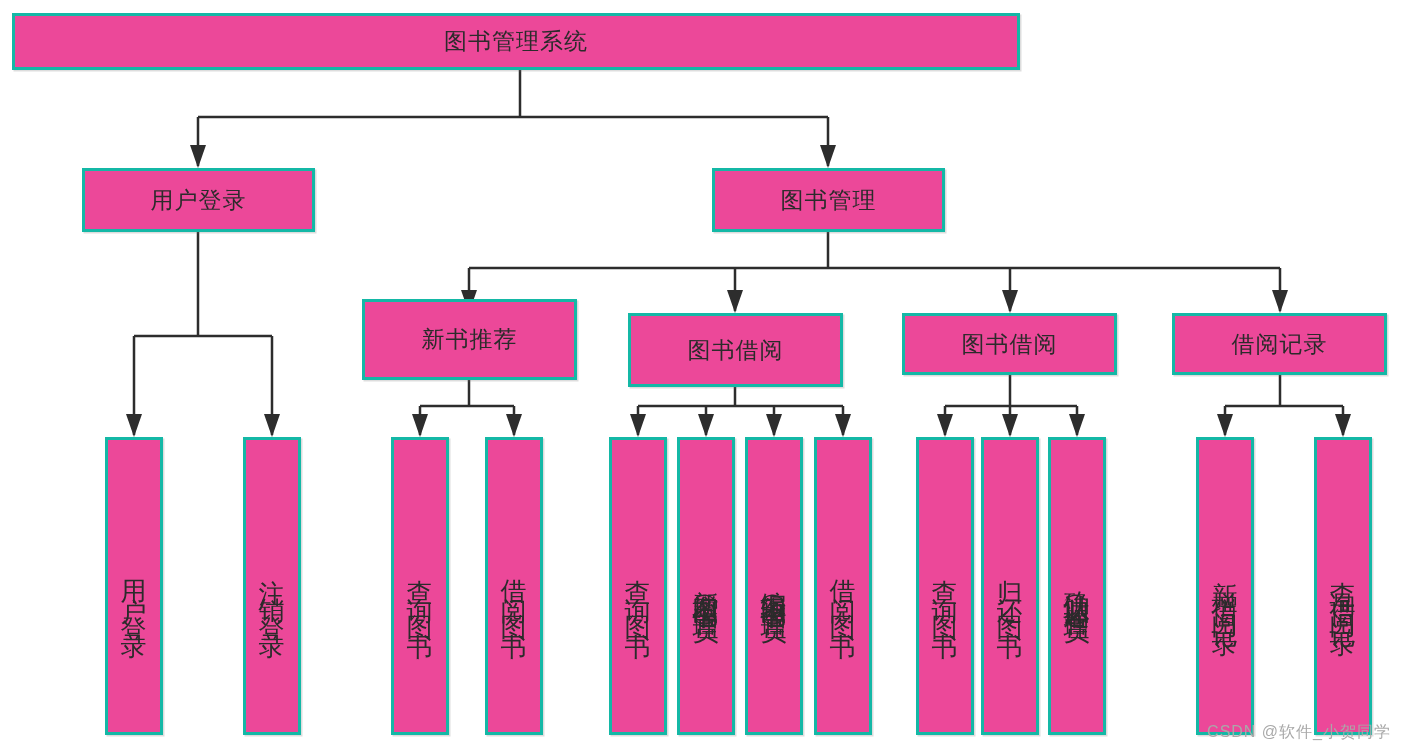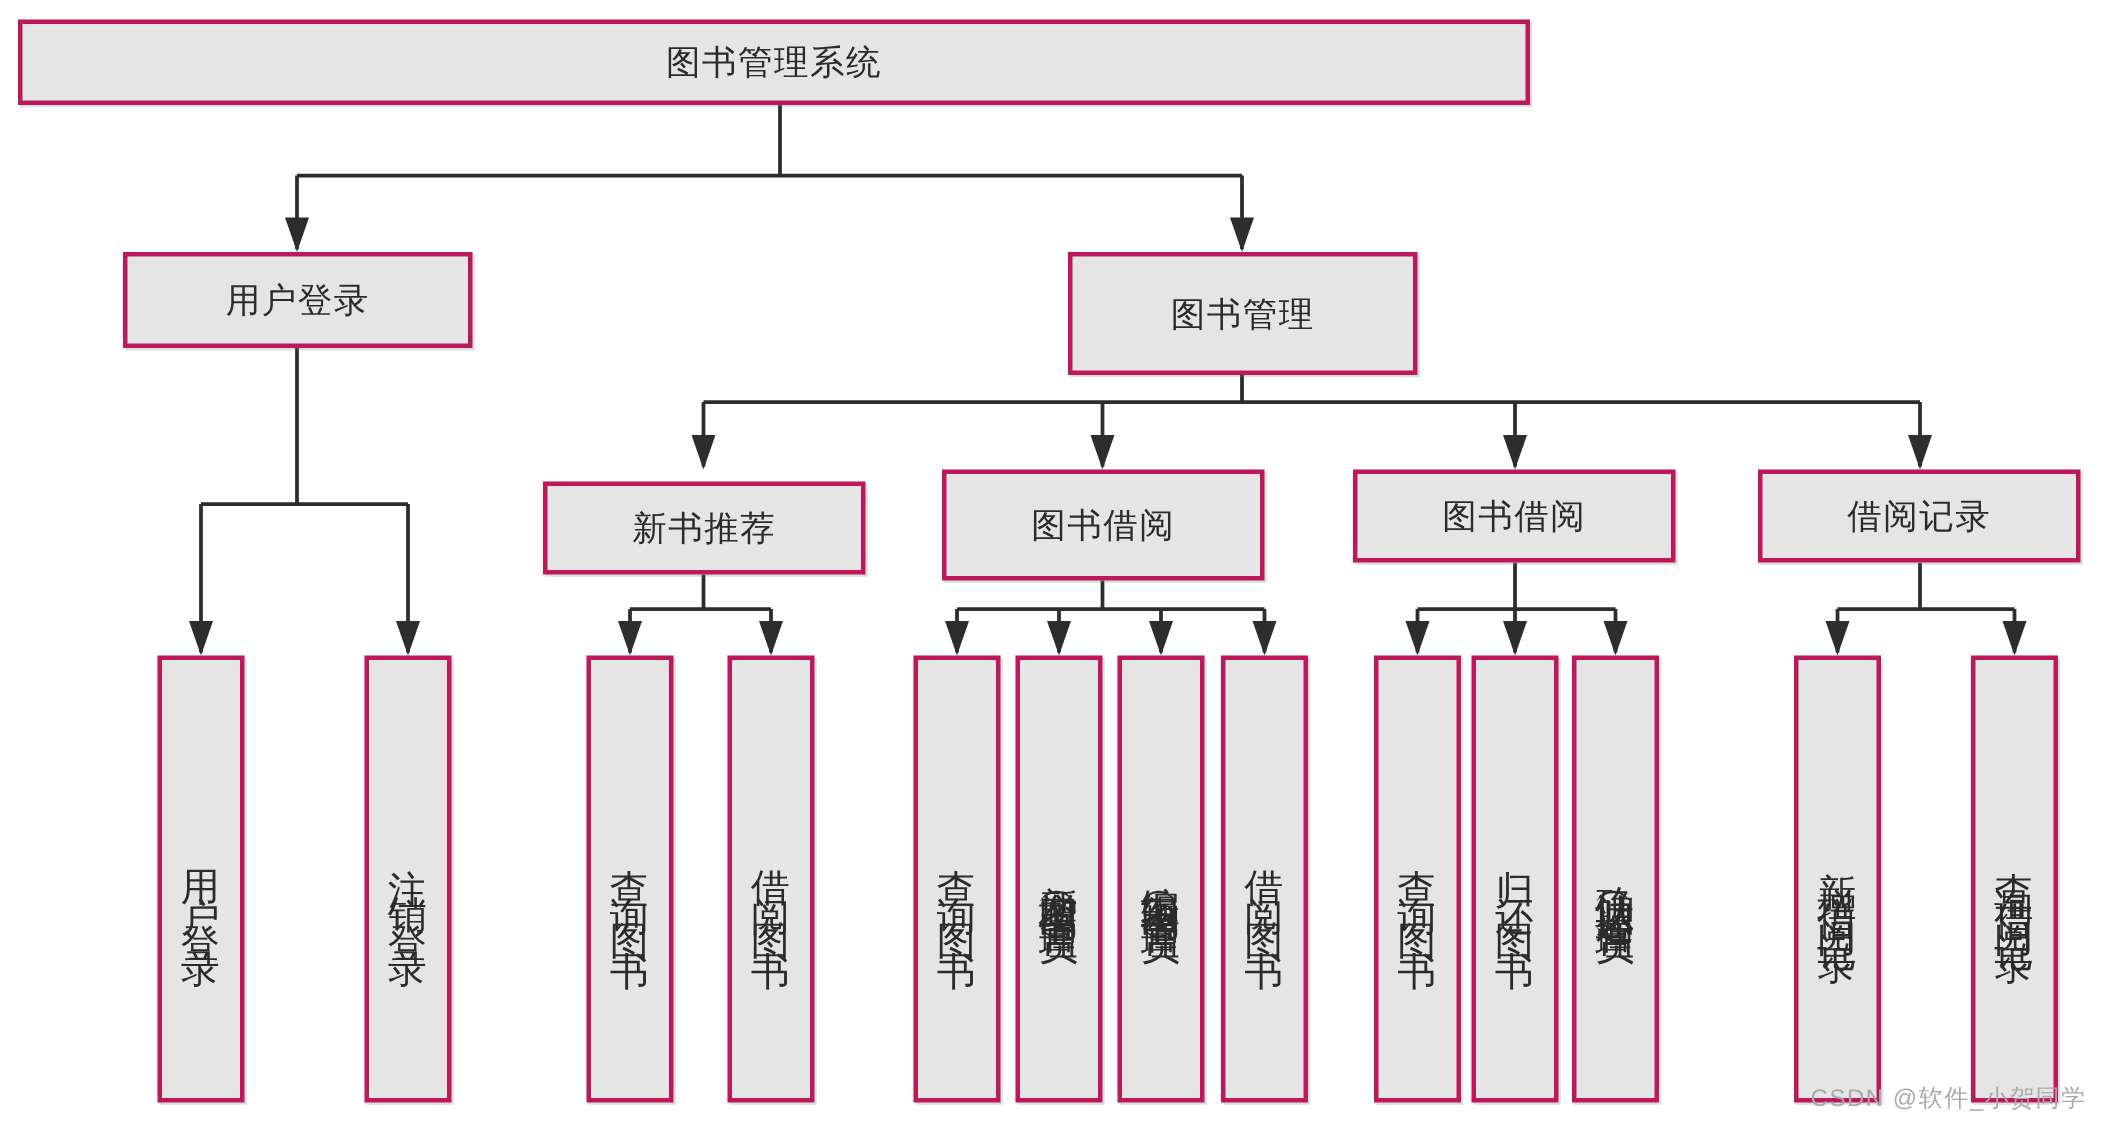"图书管理系统" .node { background: #e5e5e5 -> #ec4899; border: 3px solid #be185d -> 3px solid #14b8a6 }
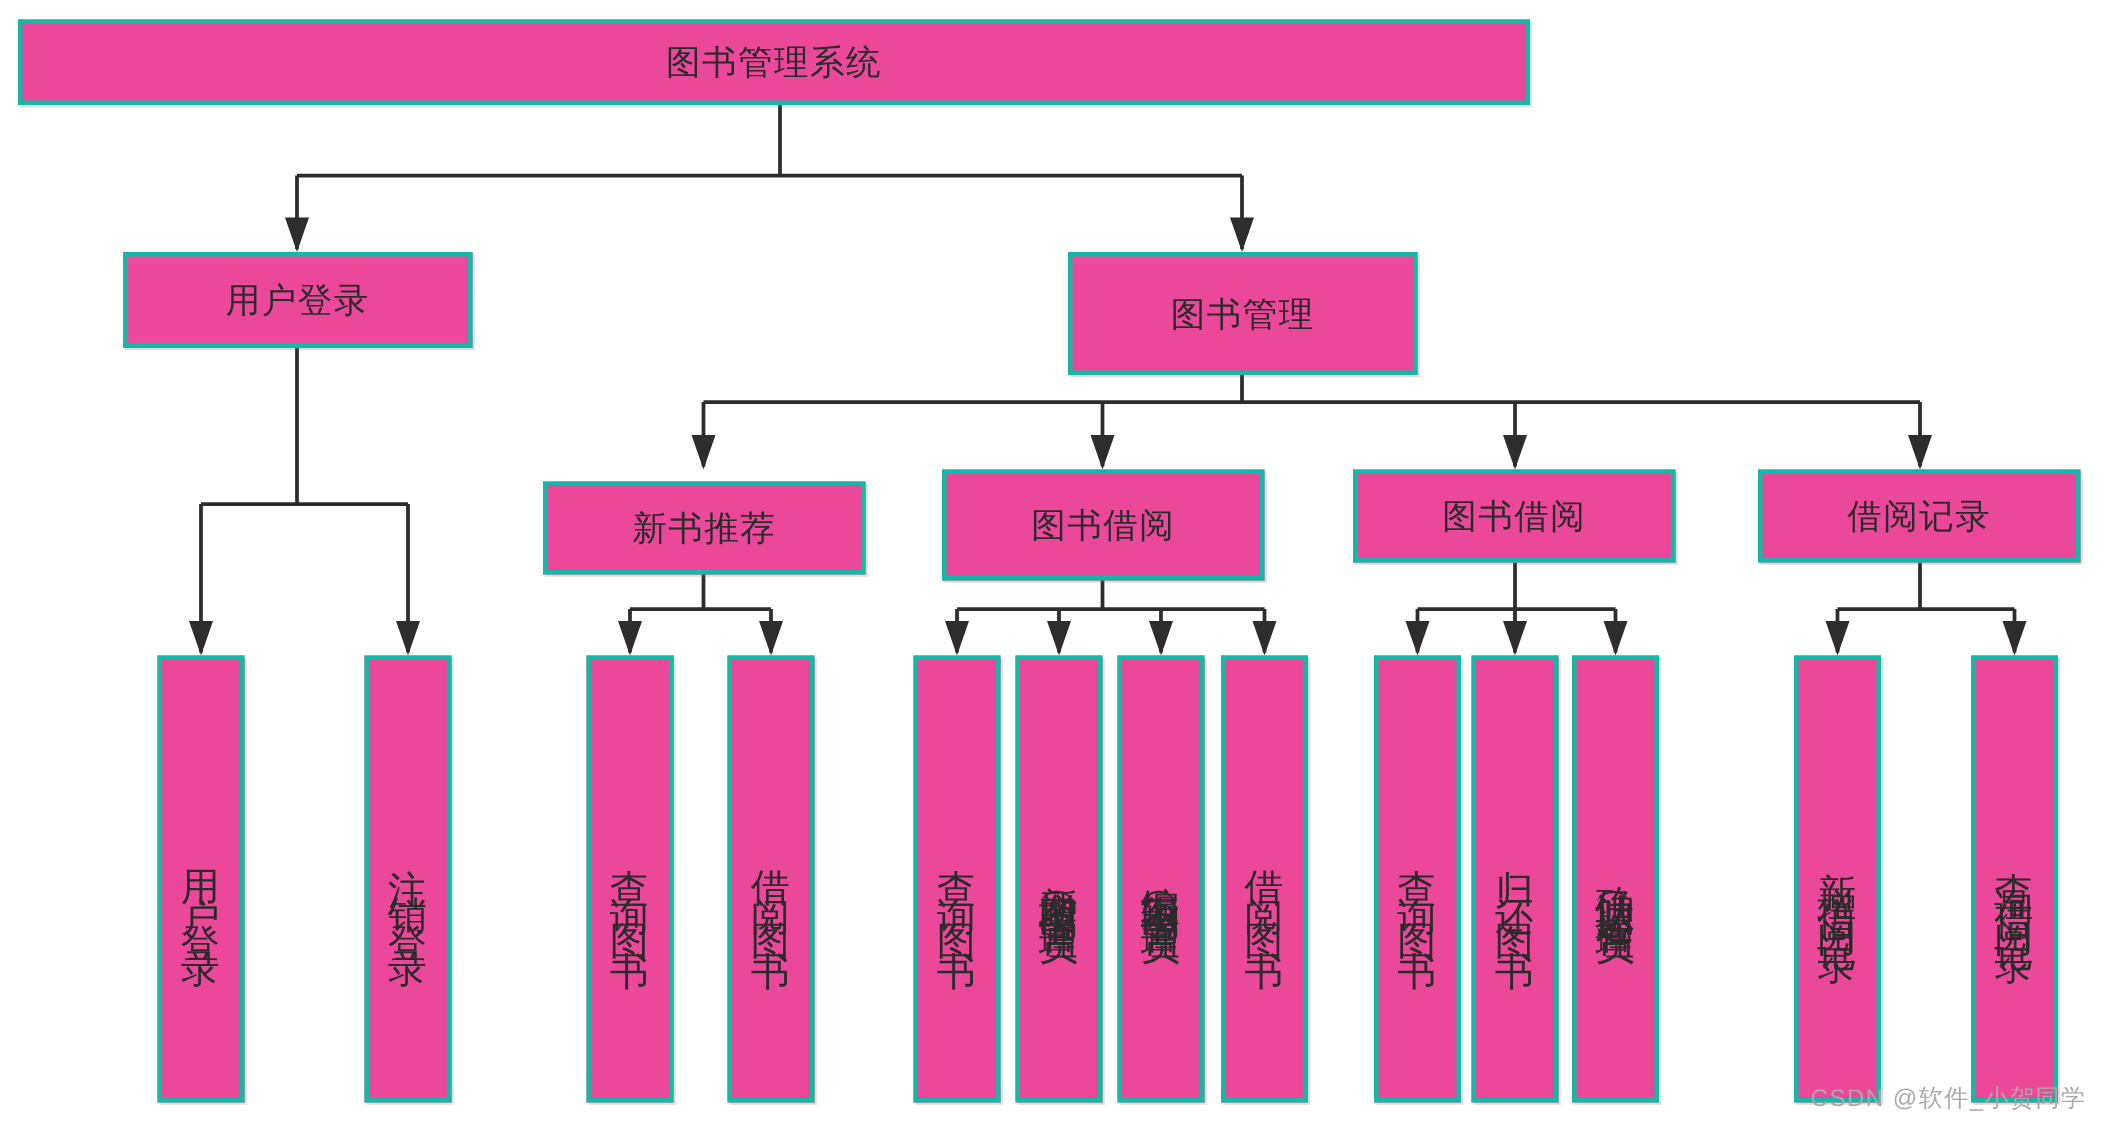"图书管理" div.node { height: 82px -> 64px }
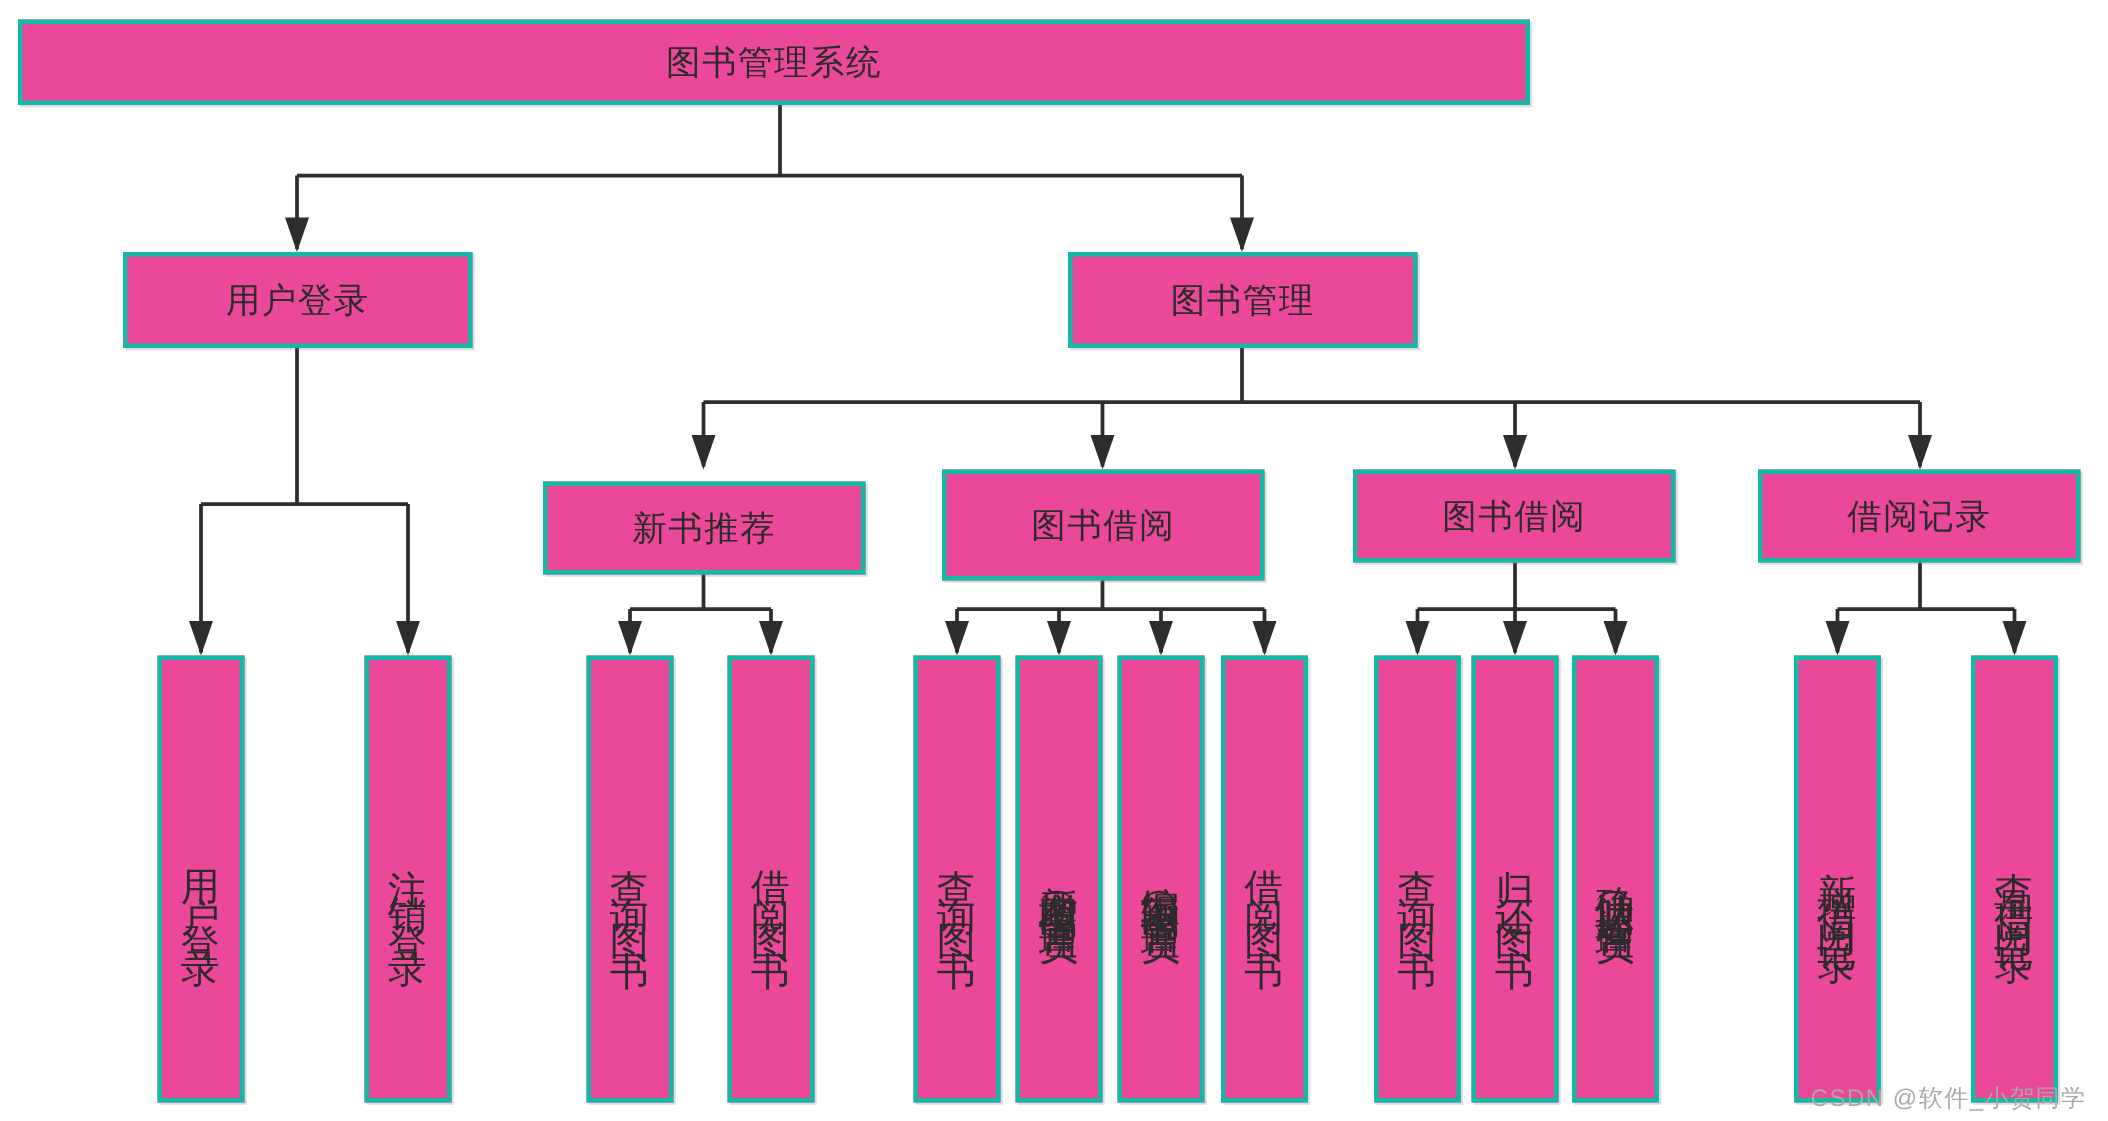"新书推荐" div.node { height: 62px -> 81px; top: 321px -> 299px }
